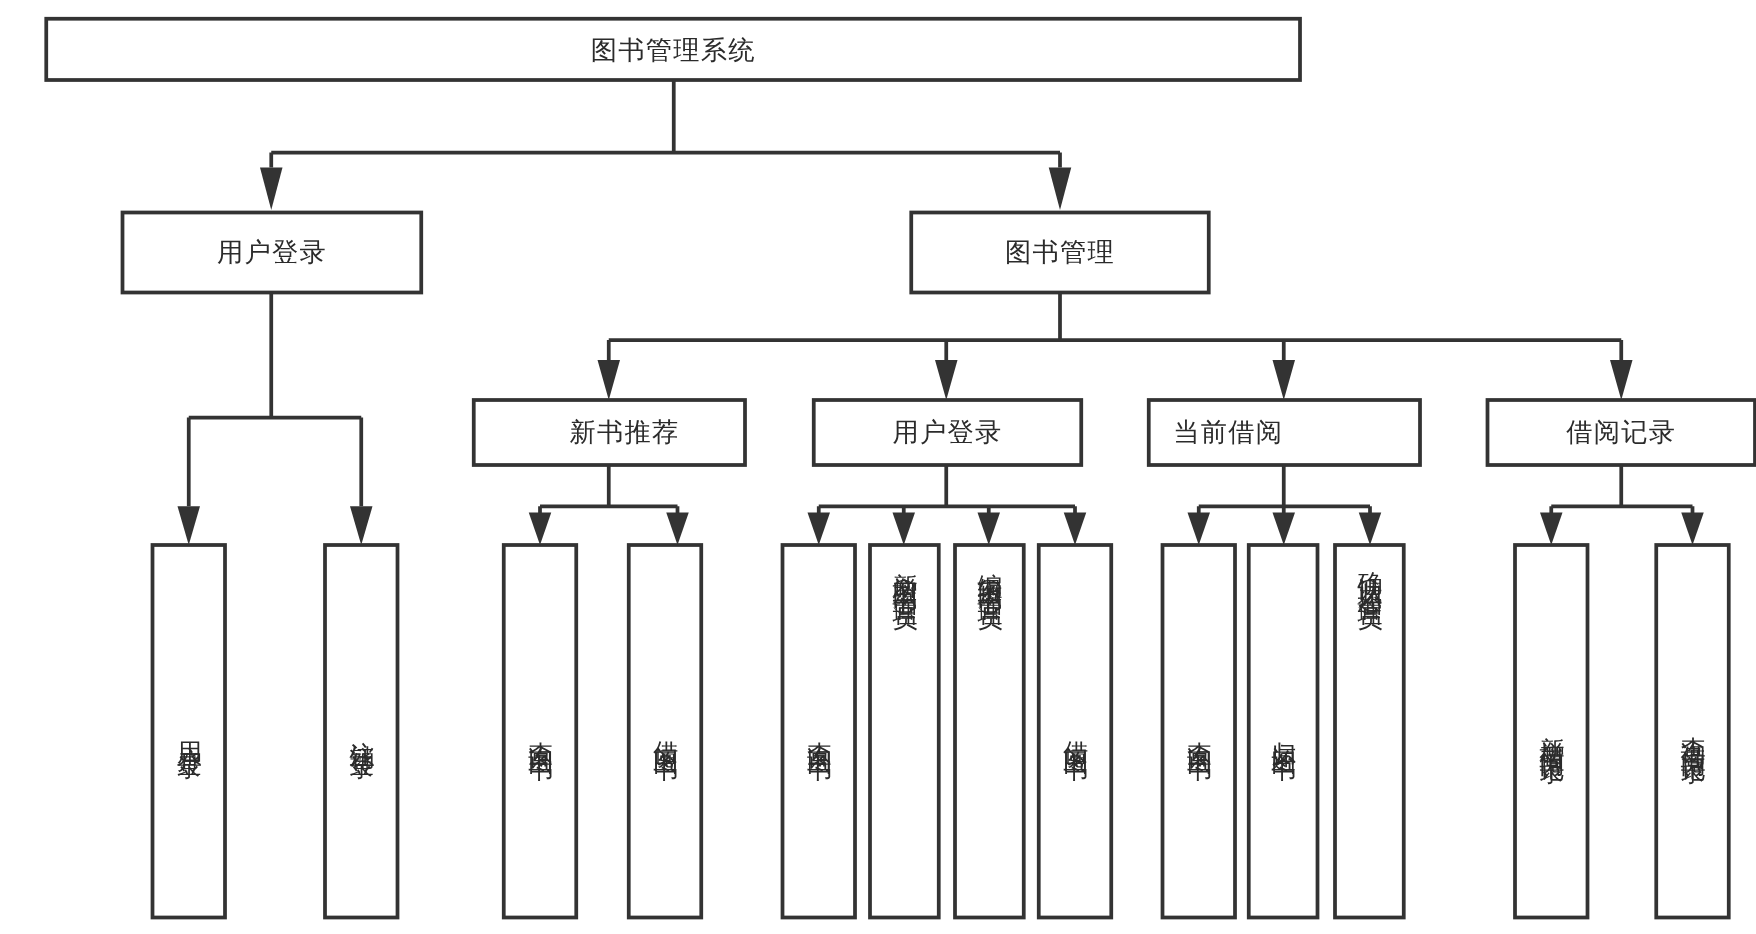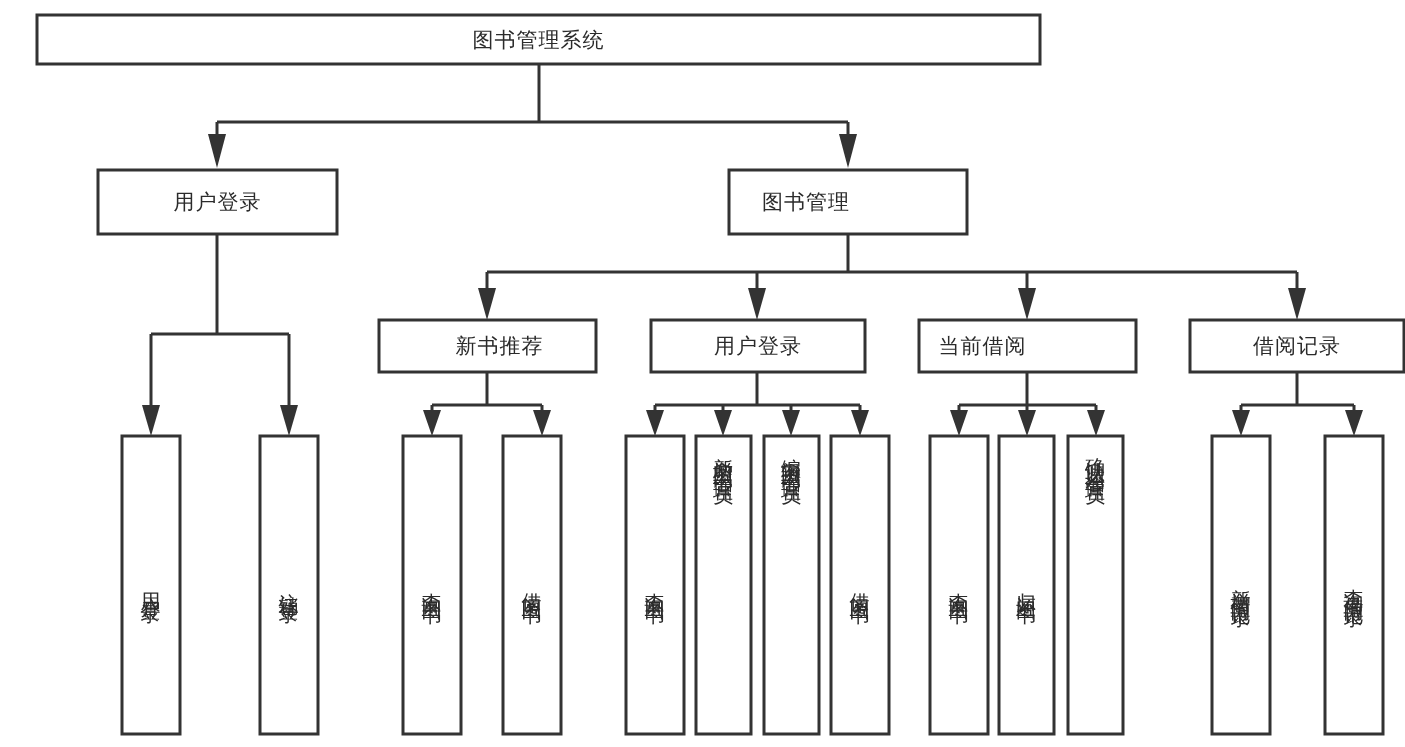"图书管理" div.node-label-h { left: 669px -> 711px }
